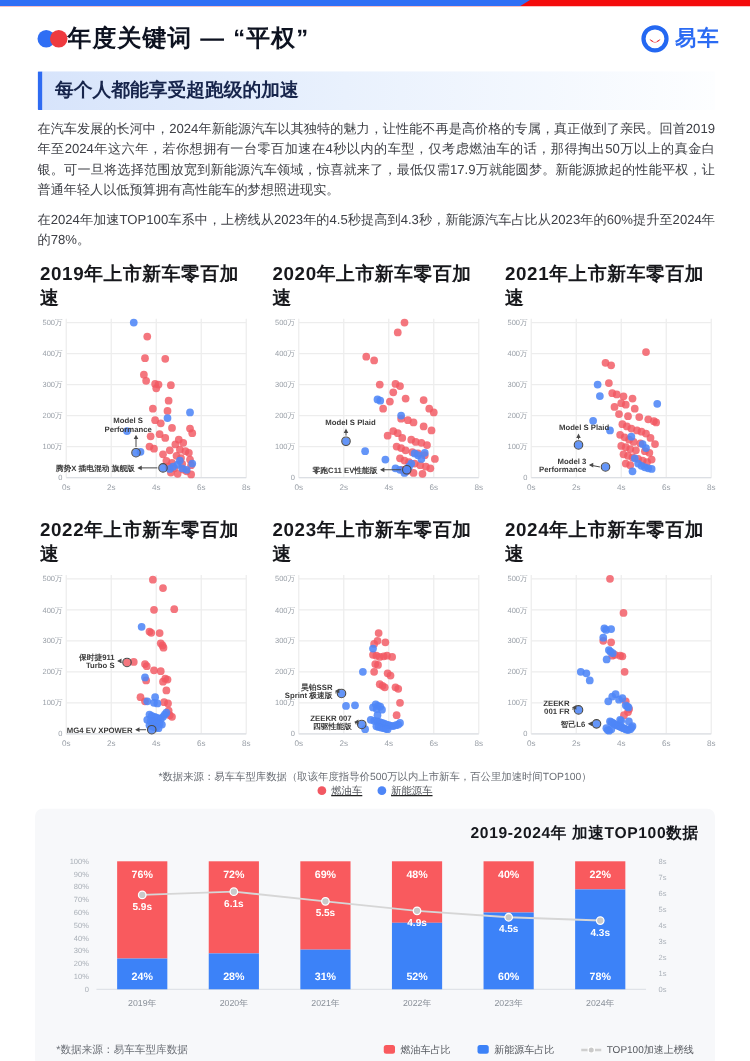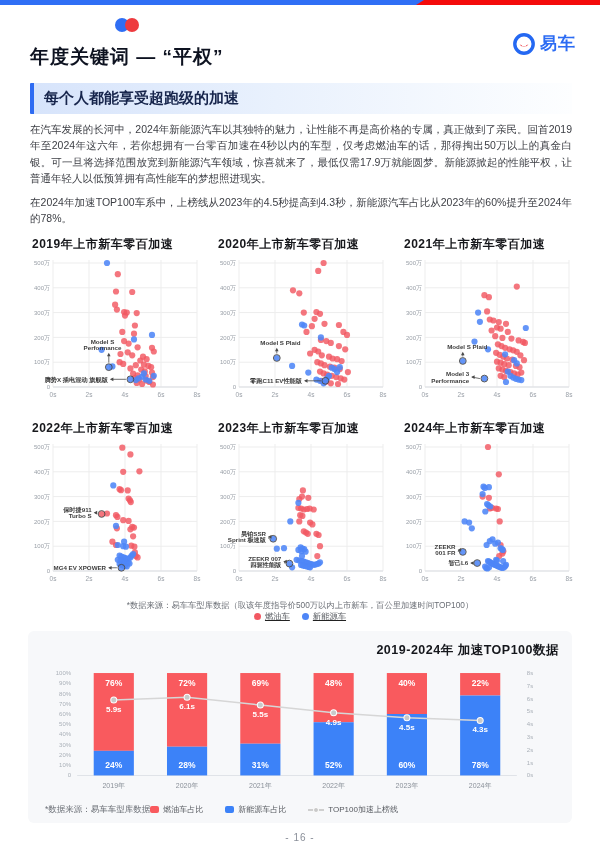"年度关键词 — “平权”" .title-left { flex-direction: column -> none; gap: 11px -> 0 }
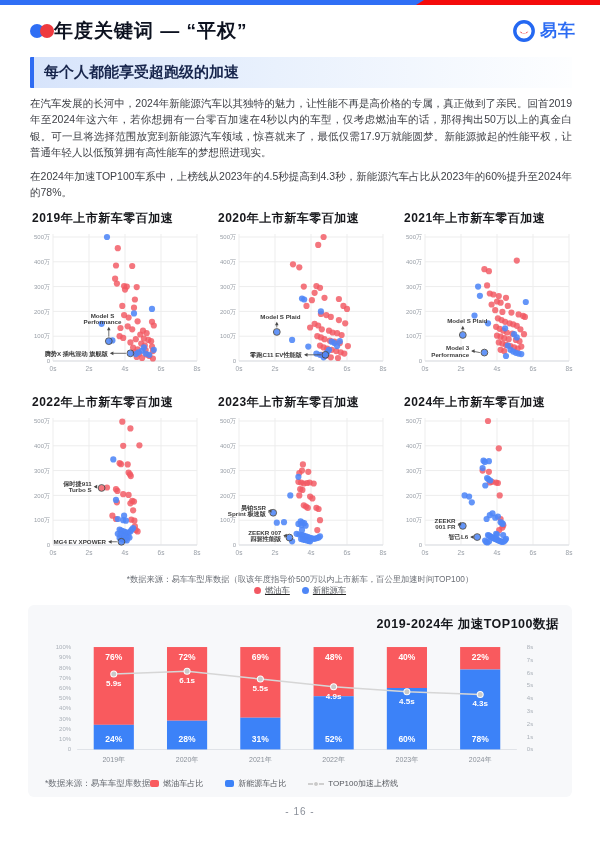"2019年上市新车零百加速" .chart-title { font-size: 12px -> 15px }
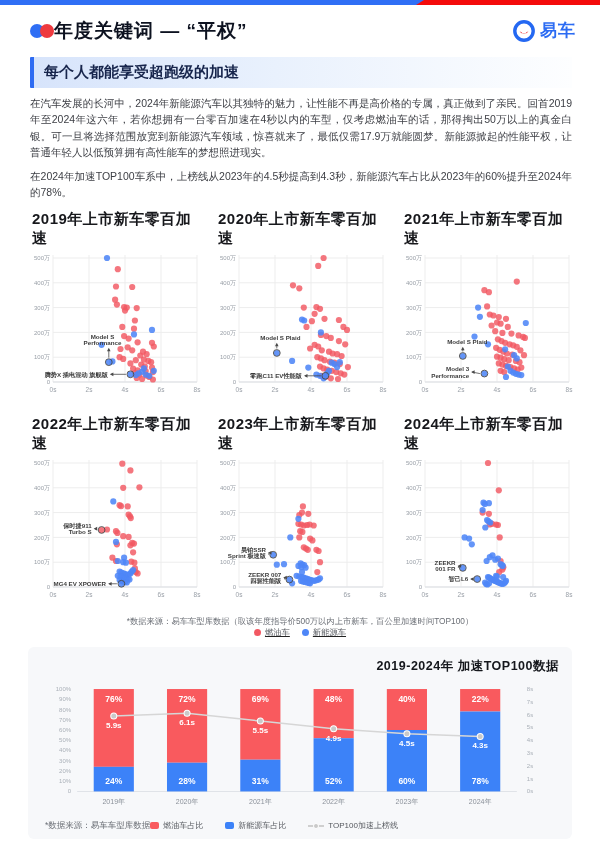"*数据来源：易车车型库数据" .card-bottom { justify-content: flex-start -> space-between; margin-top: 6px -> 20px }
